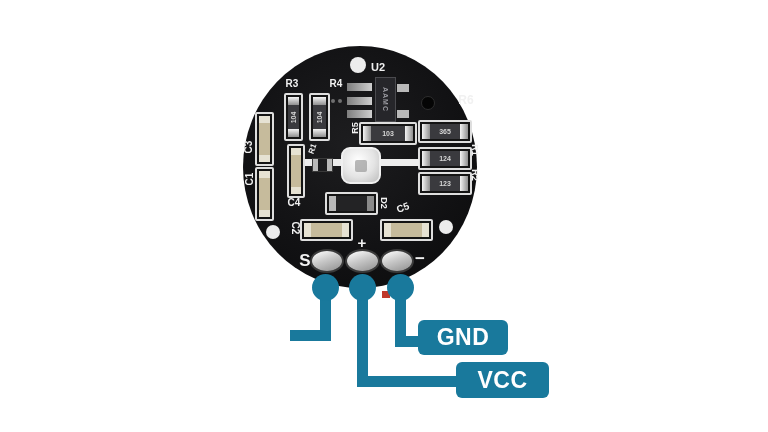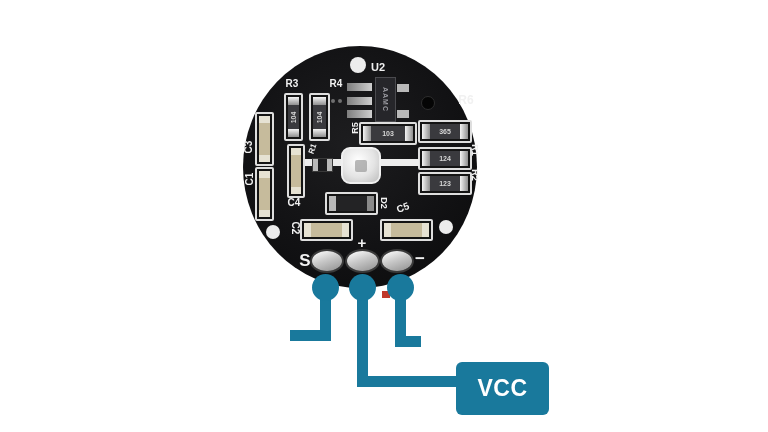"GND" div.pinbox { html: none -> <div>GND</div> }
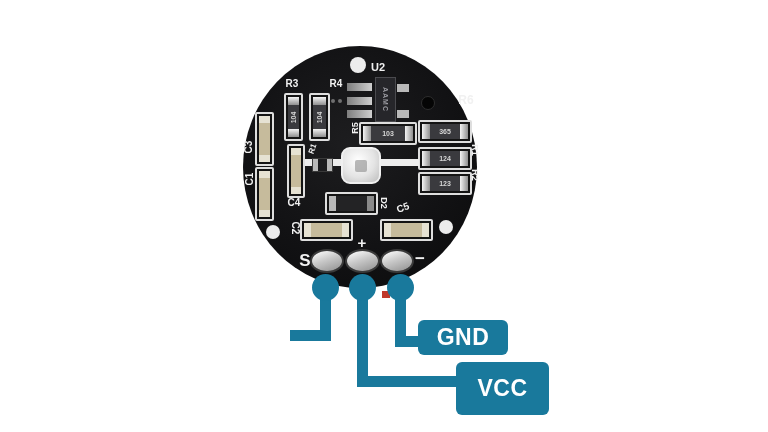"VCC" div.pinbox { height: 53px -> 36px }
